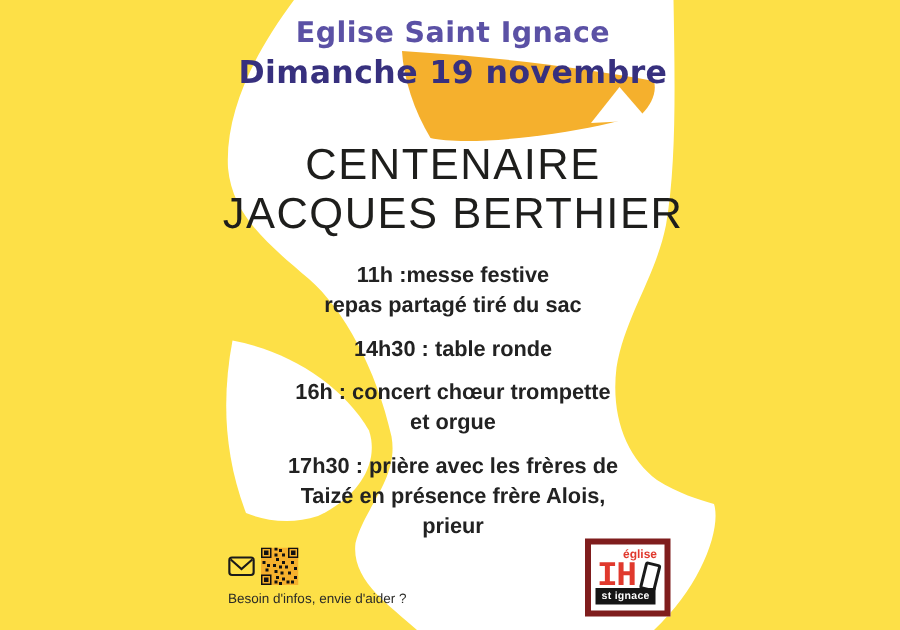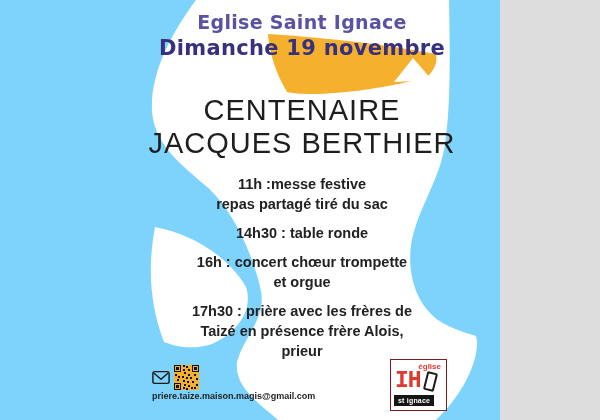"Eglise Saint Ignace" .poster { background: #7dd3fc -> #fde047; width: 500px -> 600px }
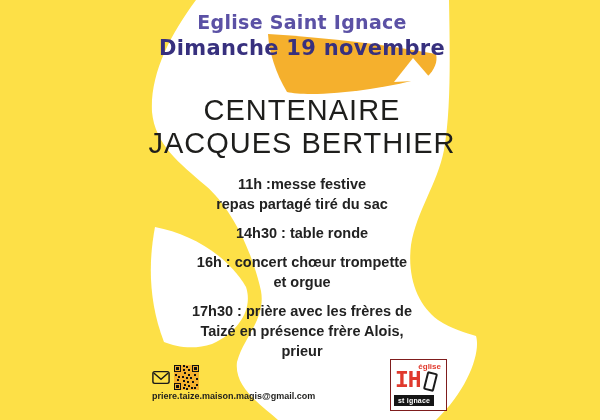"église" .logo { border: 1px solid #7f1d1d -> 4px solid #7f1d1d }
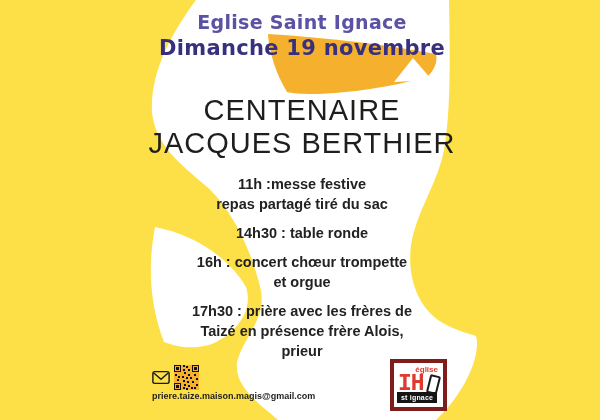"Besoin d'infos, envie d'aider ?" div.contact-q { html: none -> <div>Besoin d'infos, envie d'aider ?</div> }
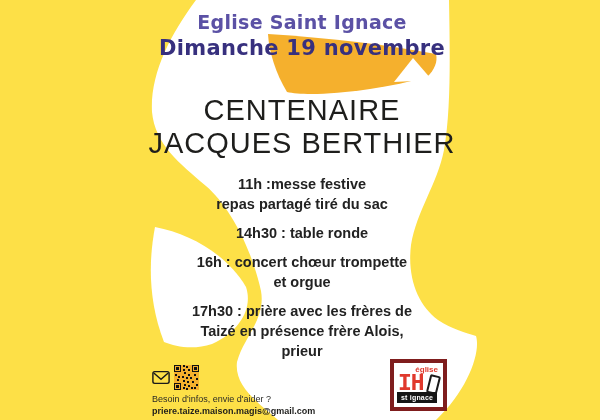"priere.taize.maison.magis@gmail.com" div.contact-email { html: <div>priere.taize.maison.magis@gmail.com</div> -> none }
